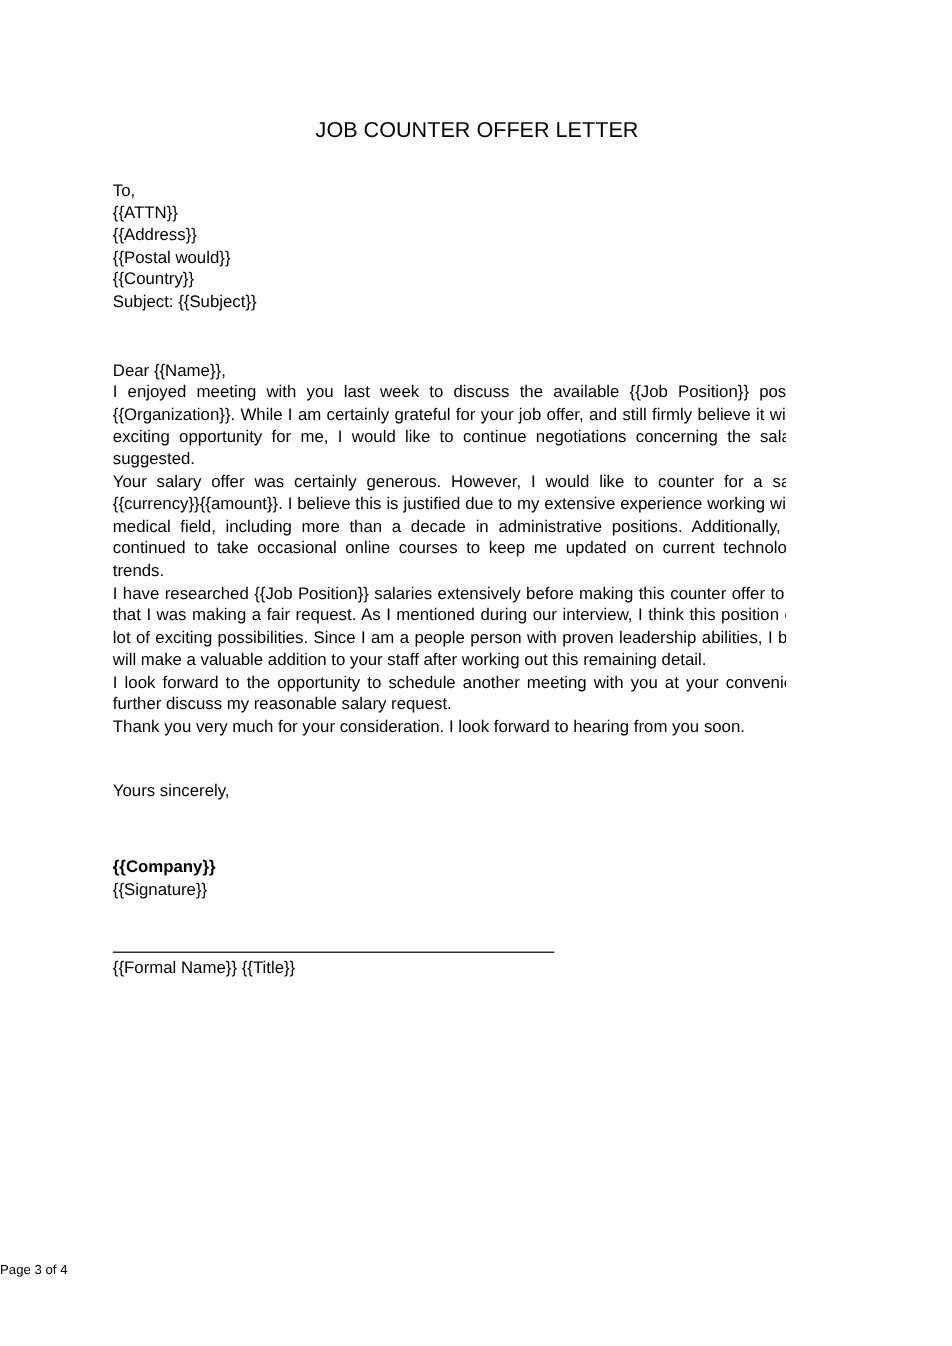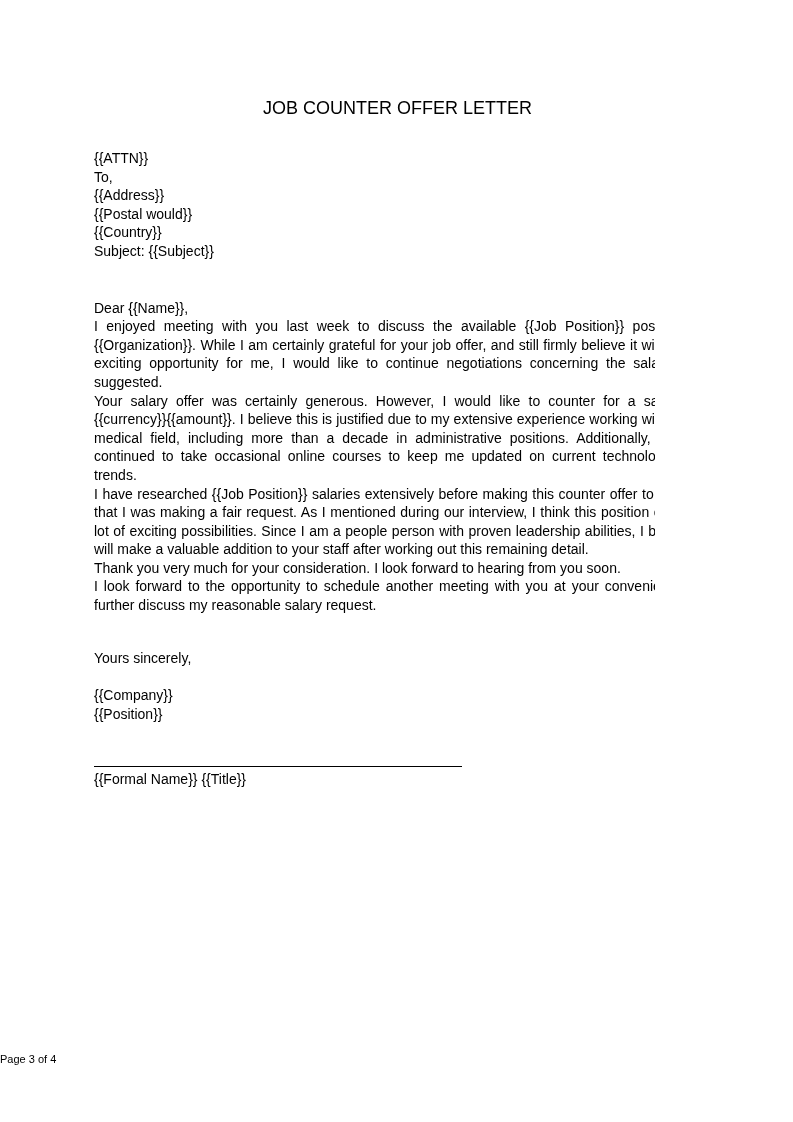"{{ATTN}}" div { order: before "To," -> after "To," }
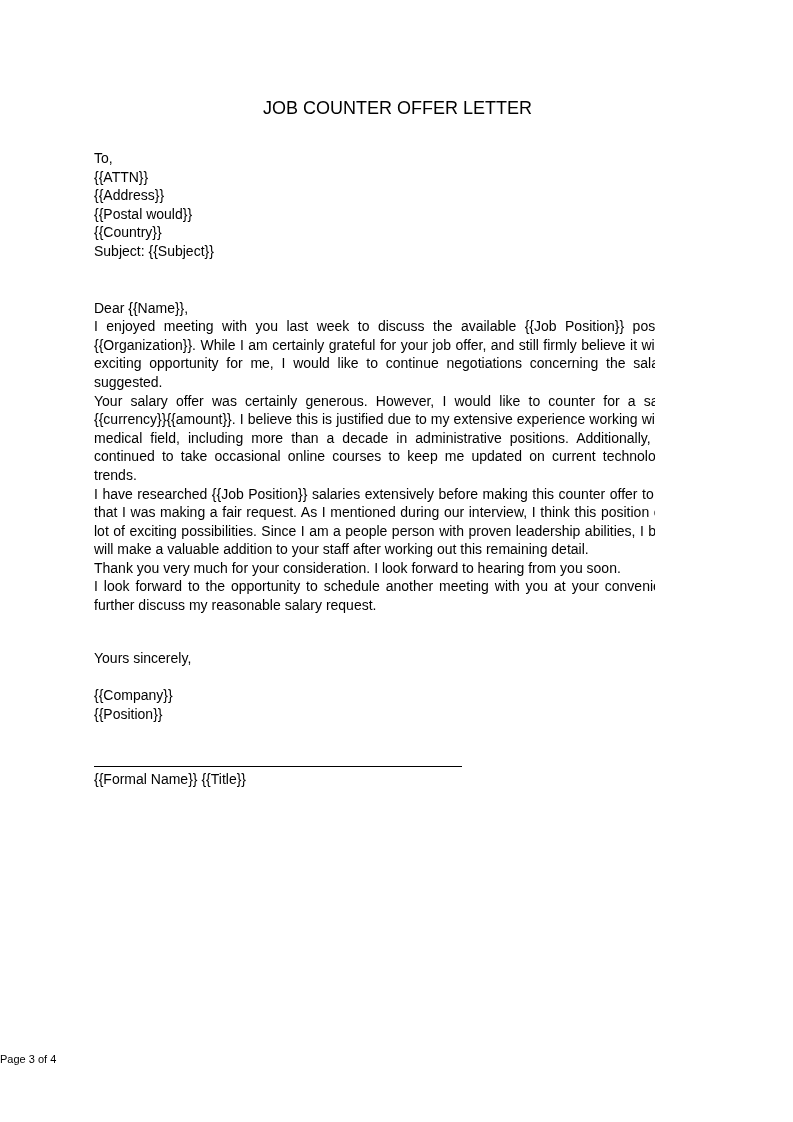"Thank you very much for" p.para { order: before "I look forward to the" -> after "I look forward to the" }
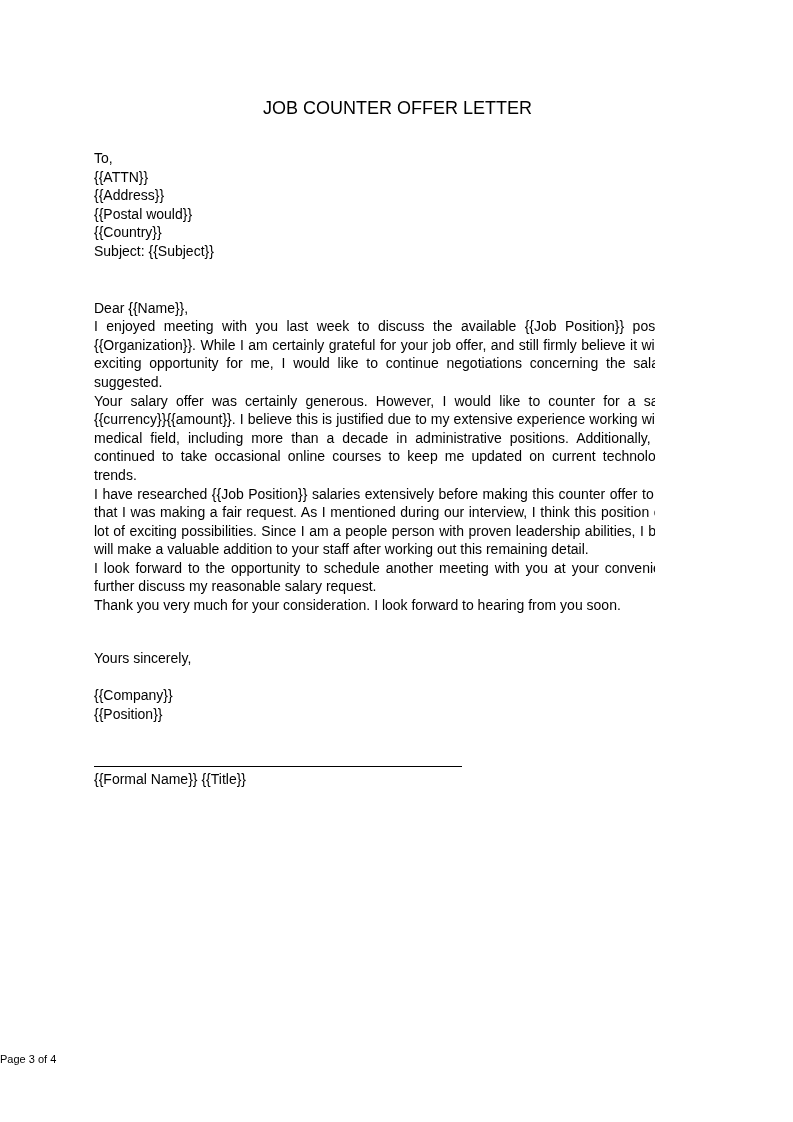"{{Company}}" .company { font-weight: 400 -> 700; margin-top: 19px -> 46px }
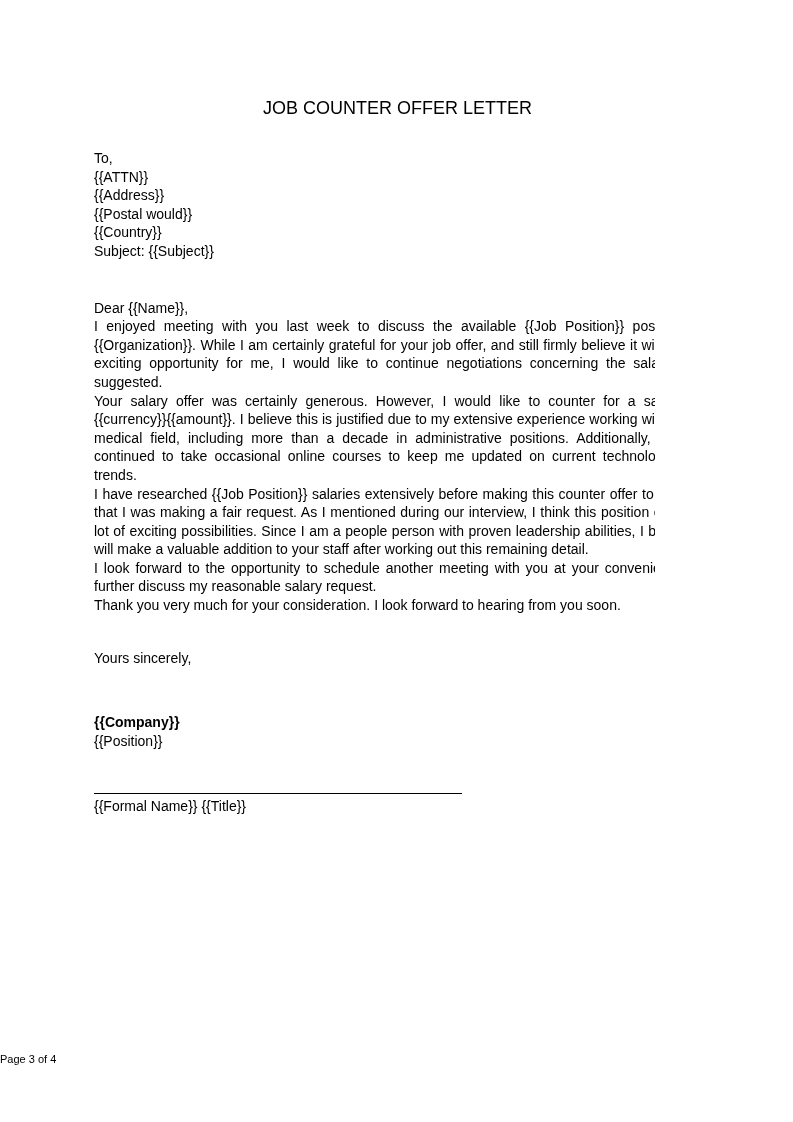"{{Position}}" div.signature { text: Position -> Signature }
